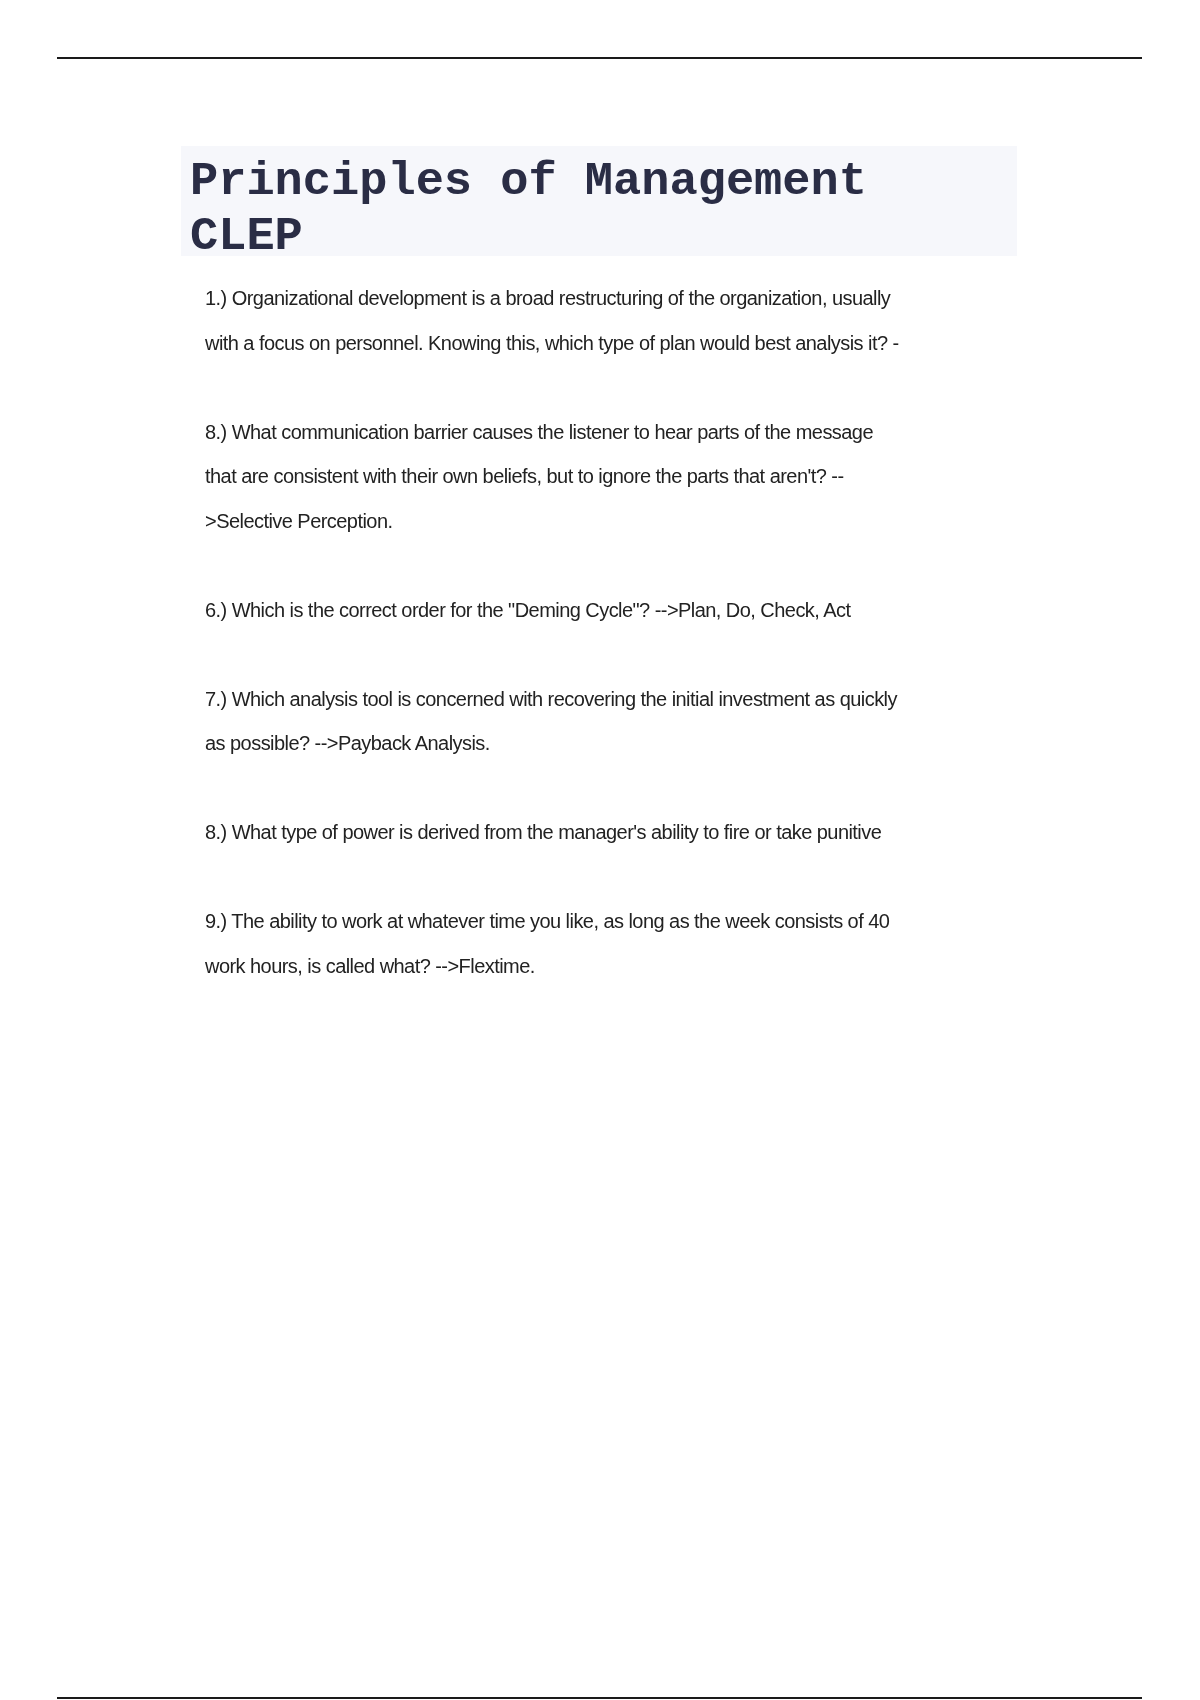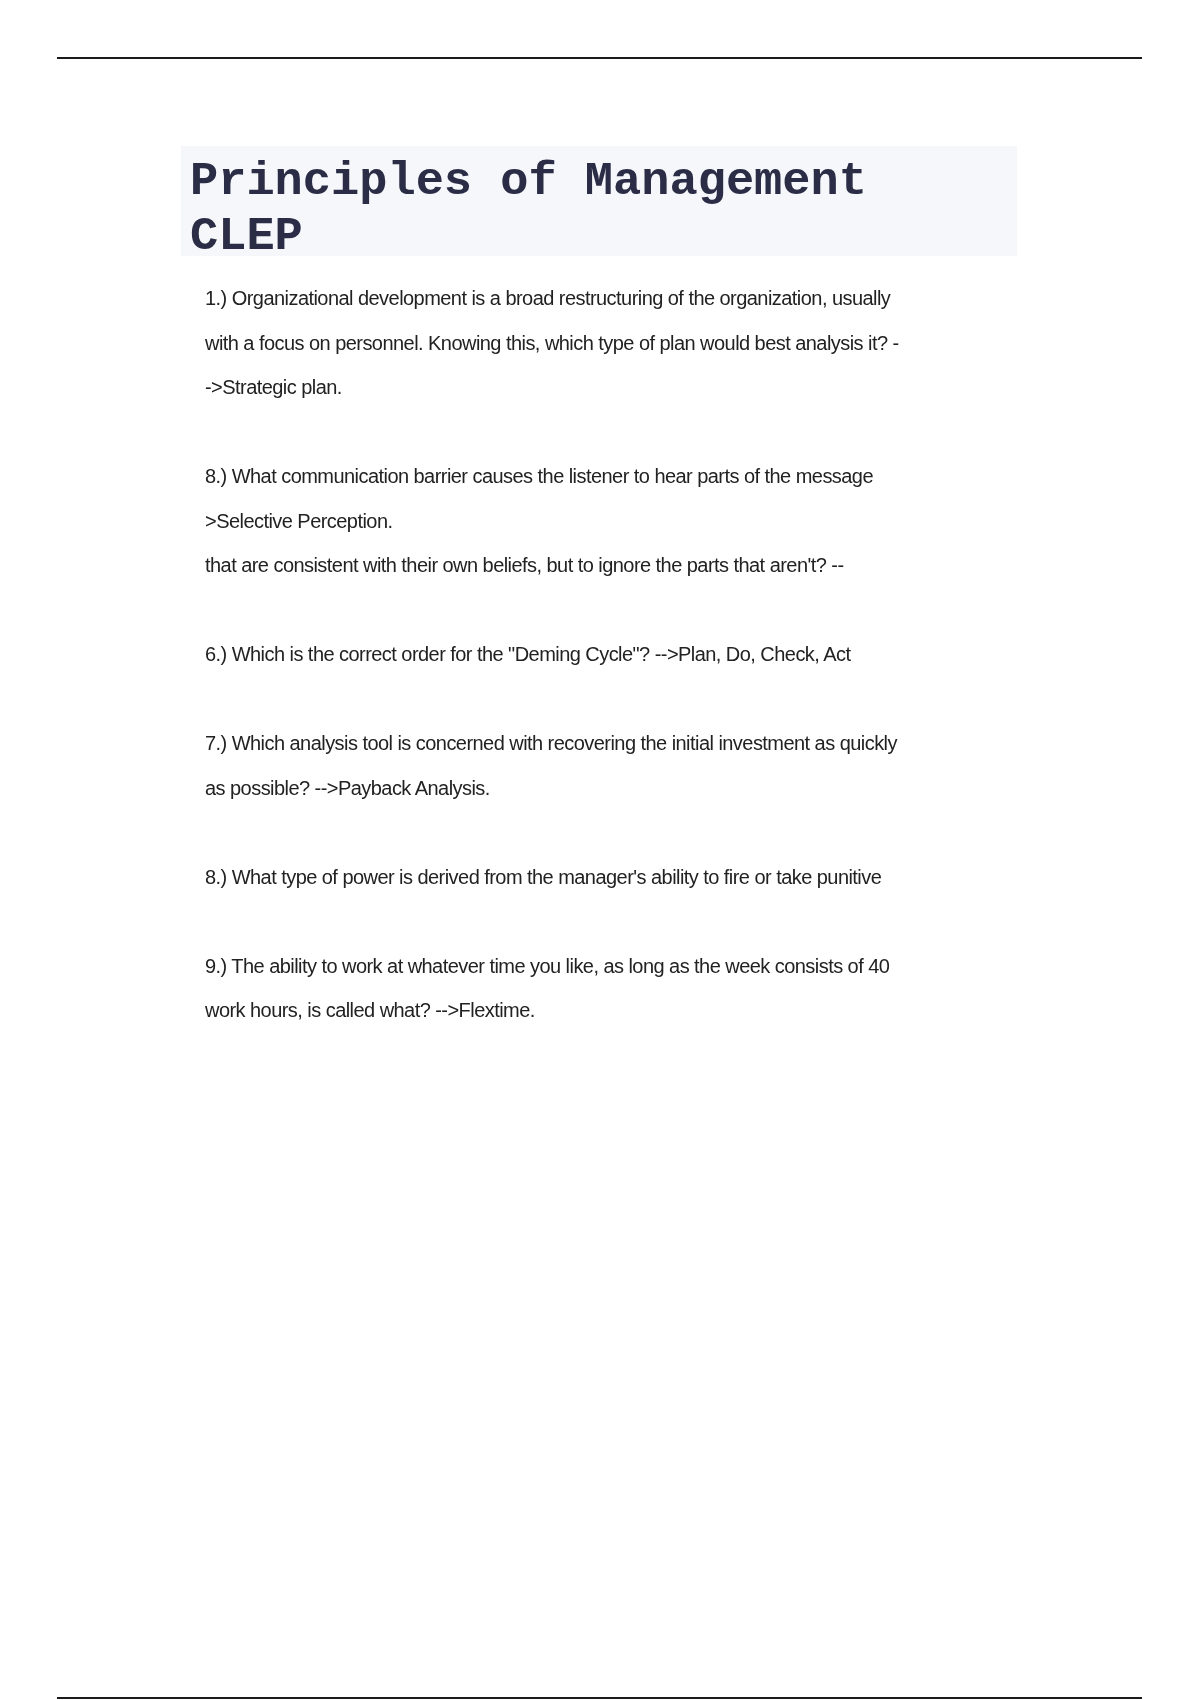"->Strategic plan." span.line { html: <span>-&gt;Strategic plan.</span> -> none }
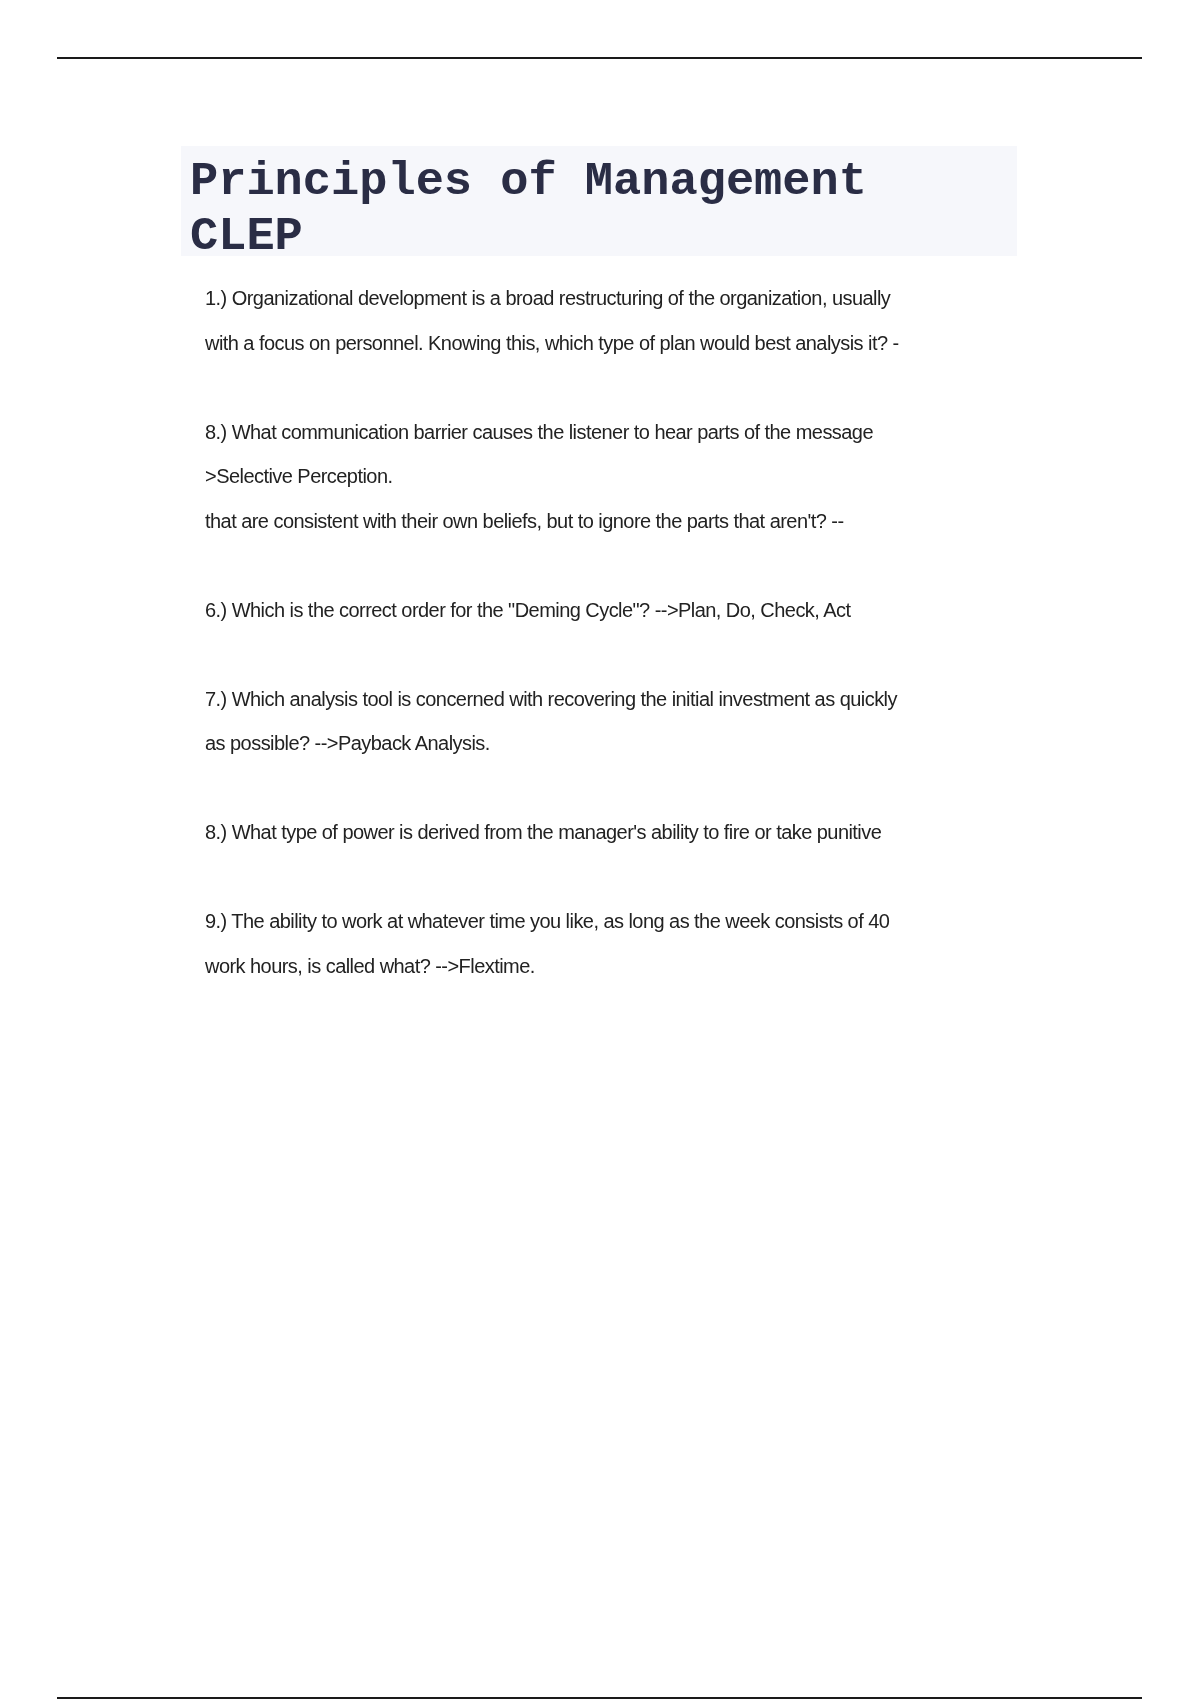">Selective Perception." span.line { order: before "that are consistent with their" -> after "that are consistent with their" }
